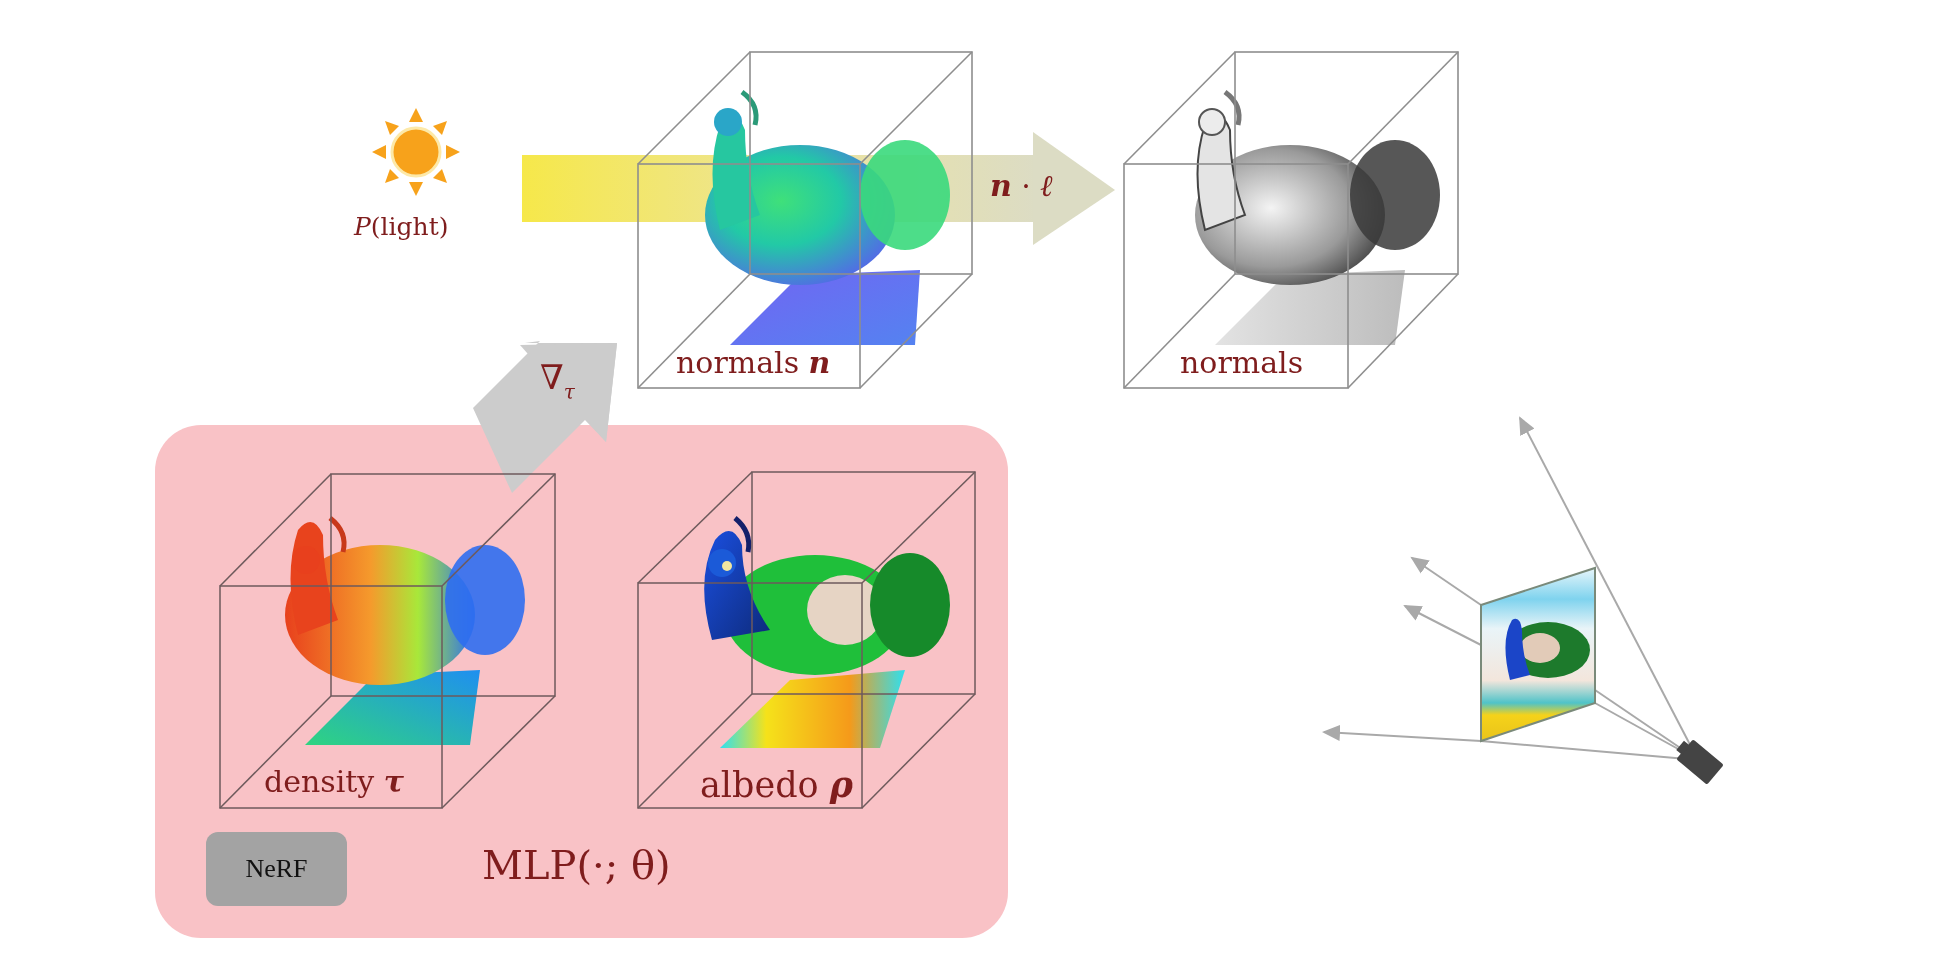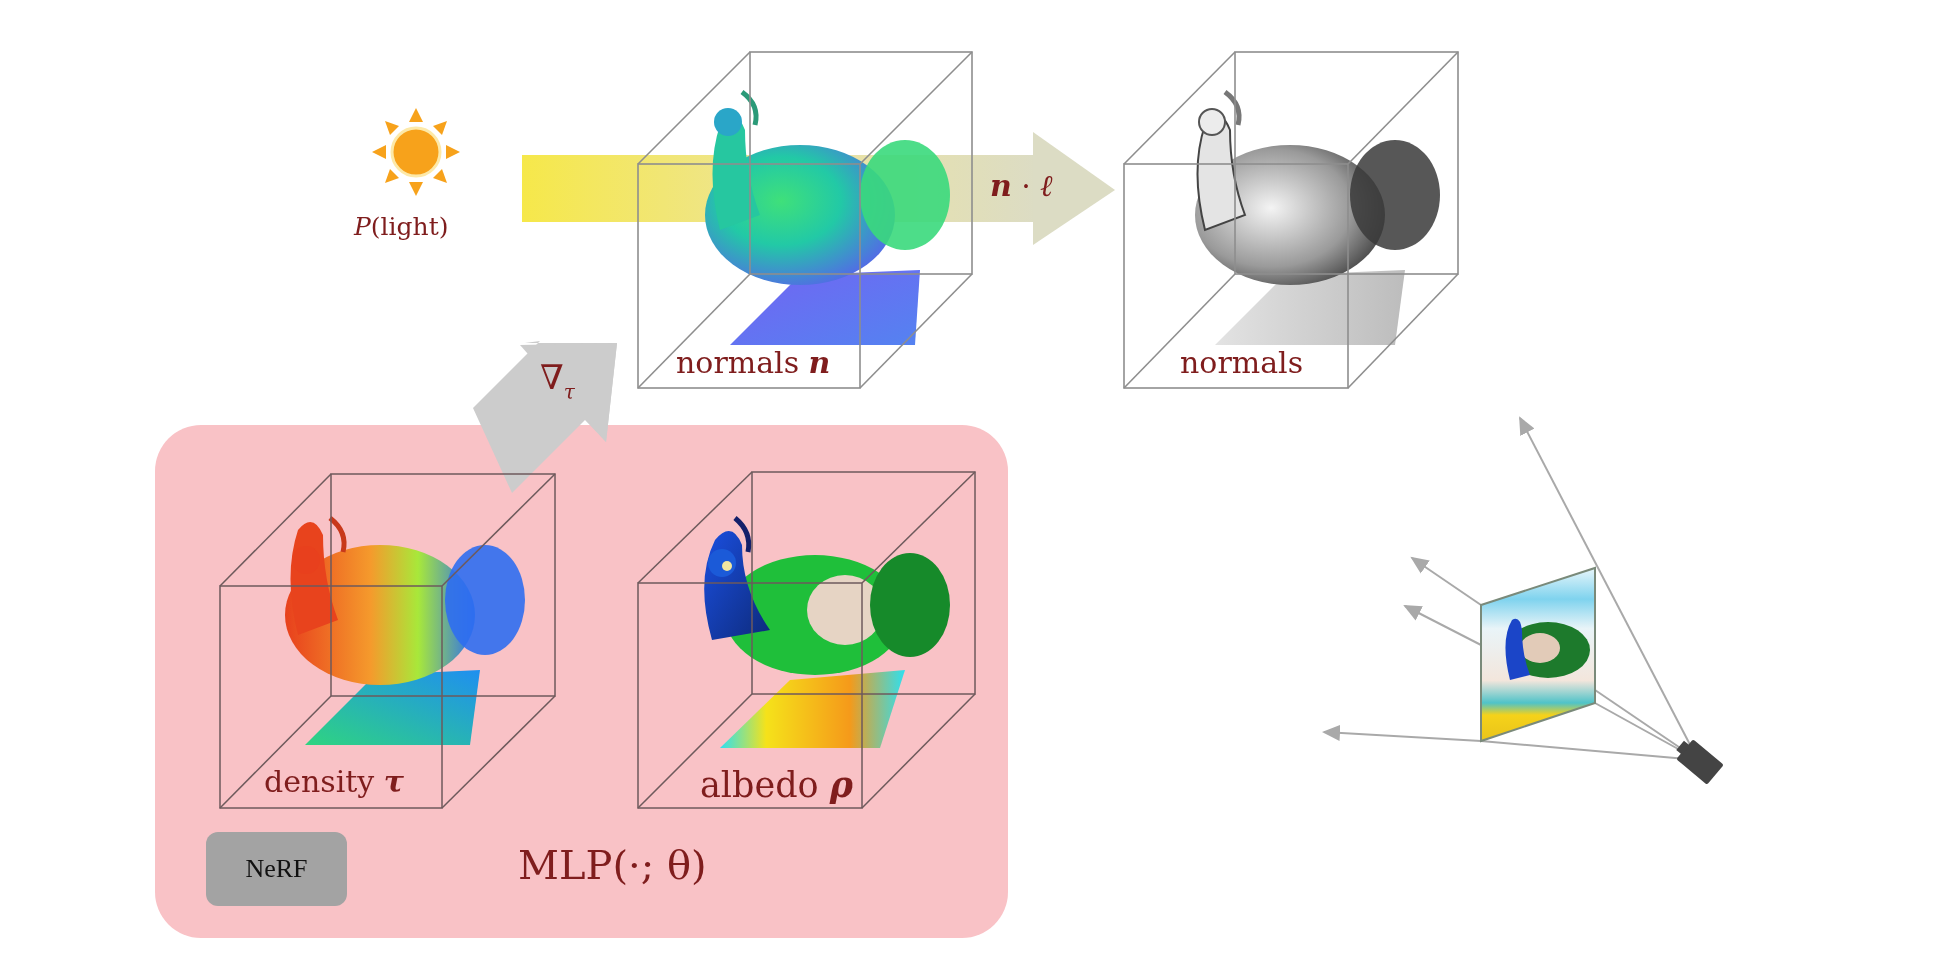"MLP(·; θ)" div.lbl { margin-left: 36px -> none }
